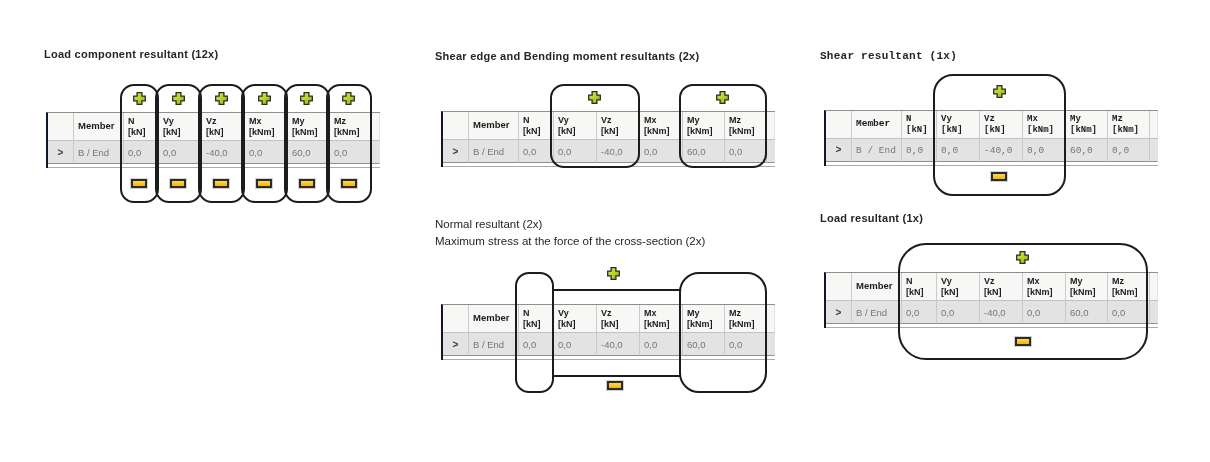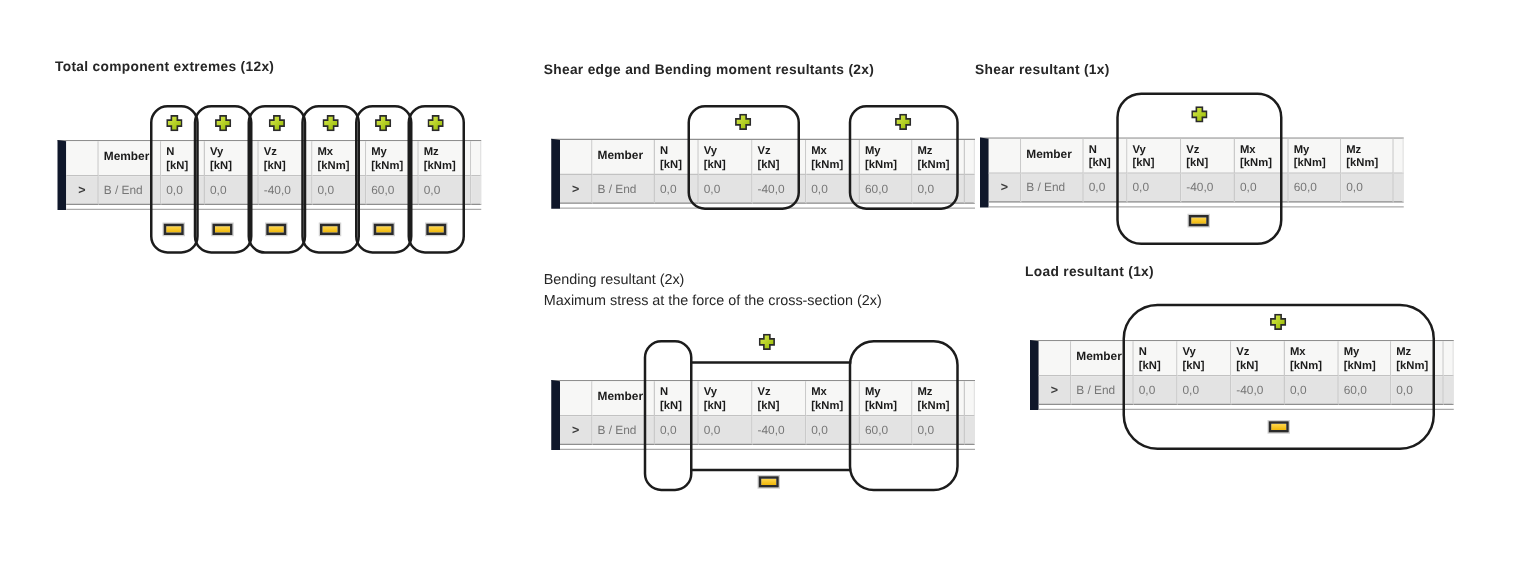"Total component extremes (12x)" div.panel-title { text: Total component extremes -> Load component resultant }
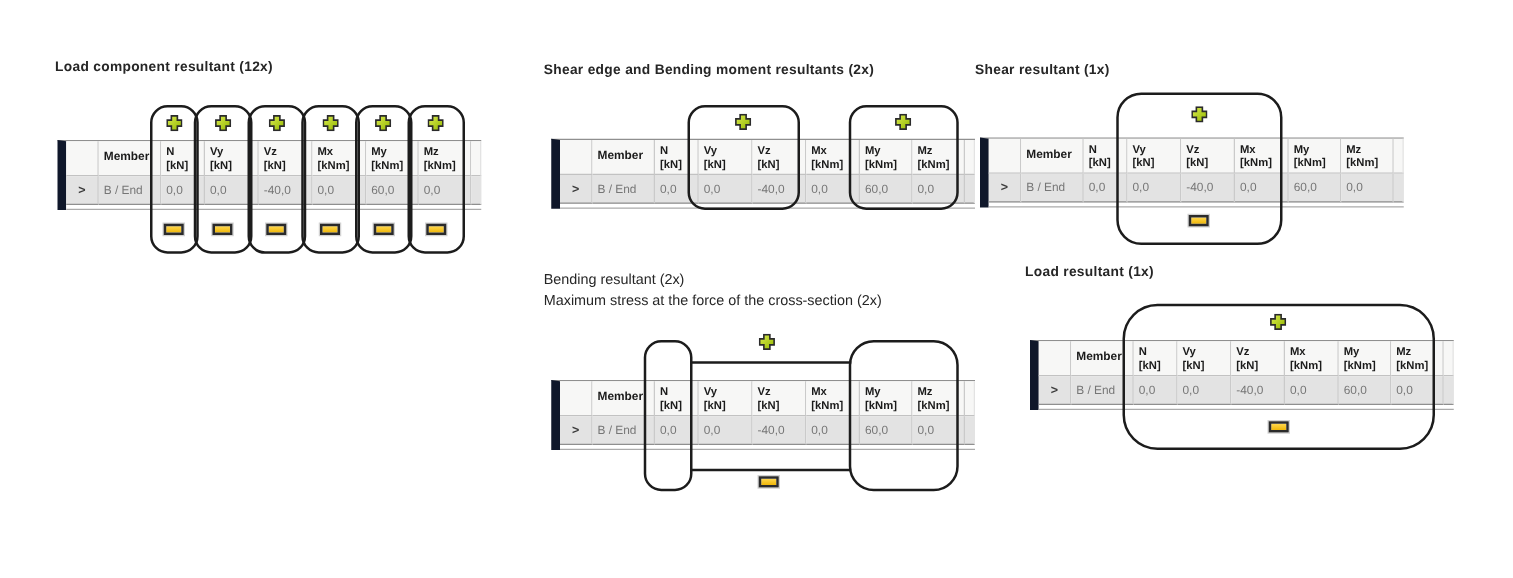"Shear resultant (1x)" div.panel { font-family: none -> Liberation Mono, monospace; left: 780px -> 820px }
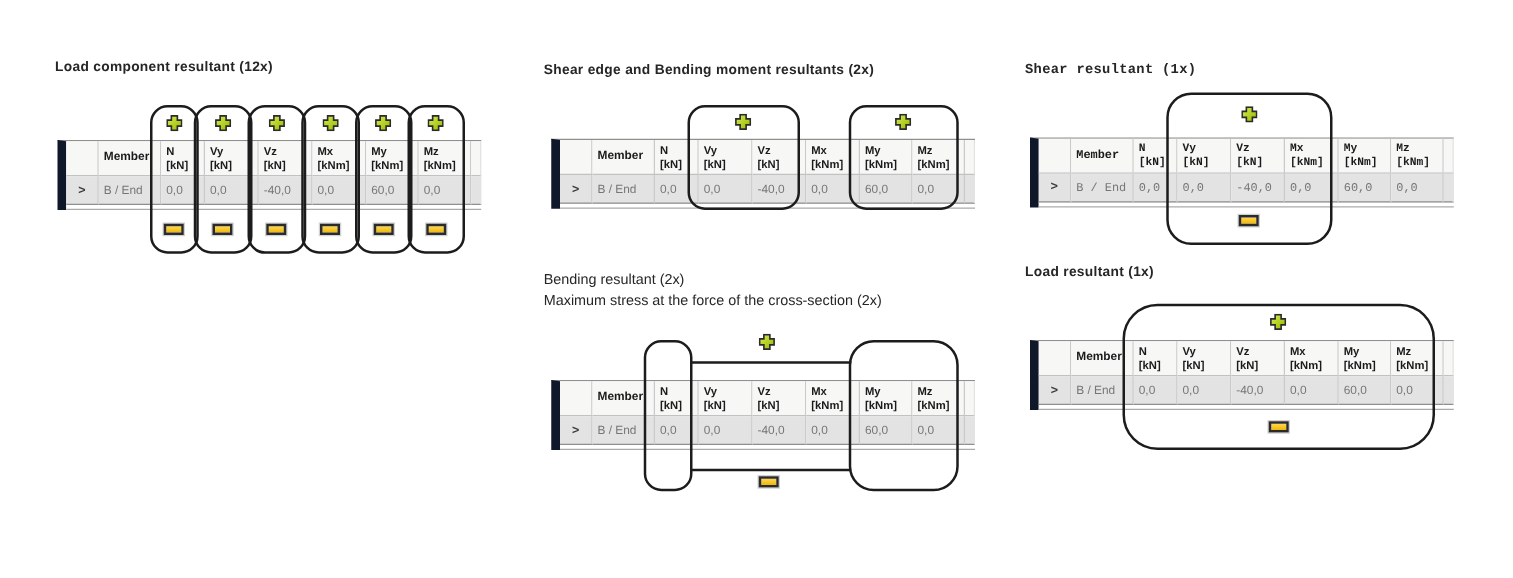"Member" .rtable { border-left: 7px solid #0f172a -> 2px solid #0f172a }
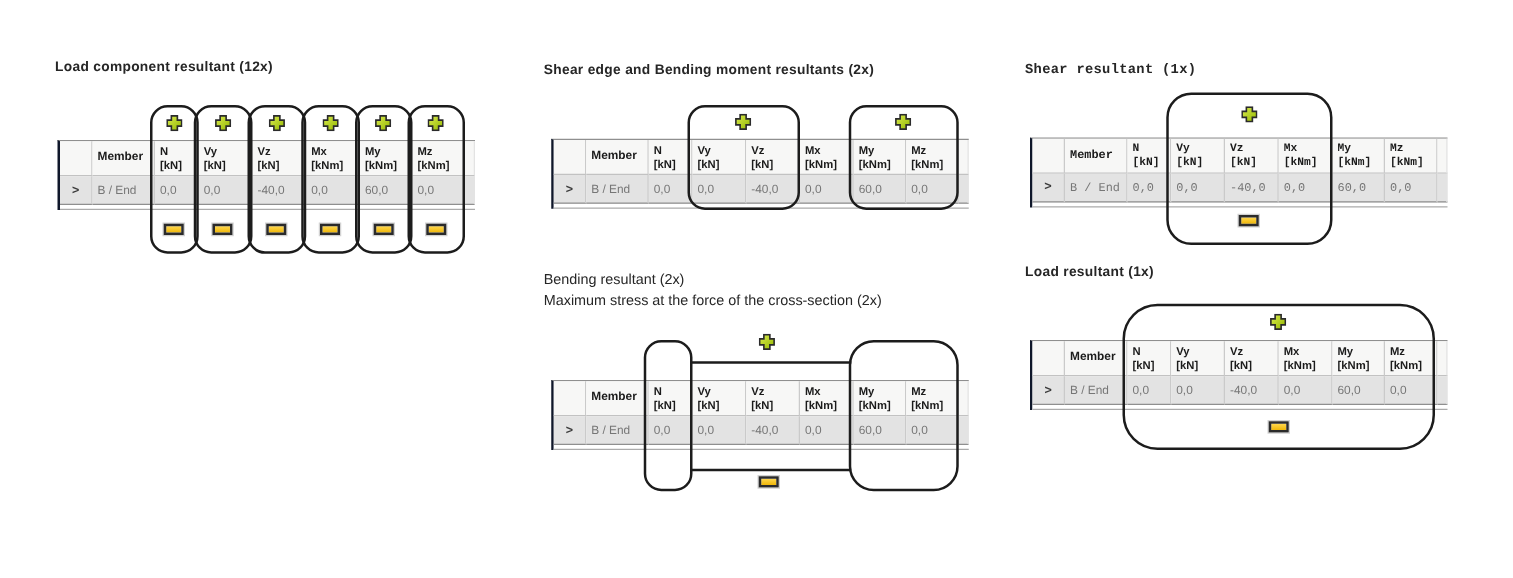"Bending resultant (2x)" div.panel-title { text: Bending -> Normal }
